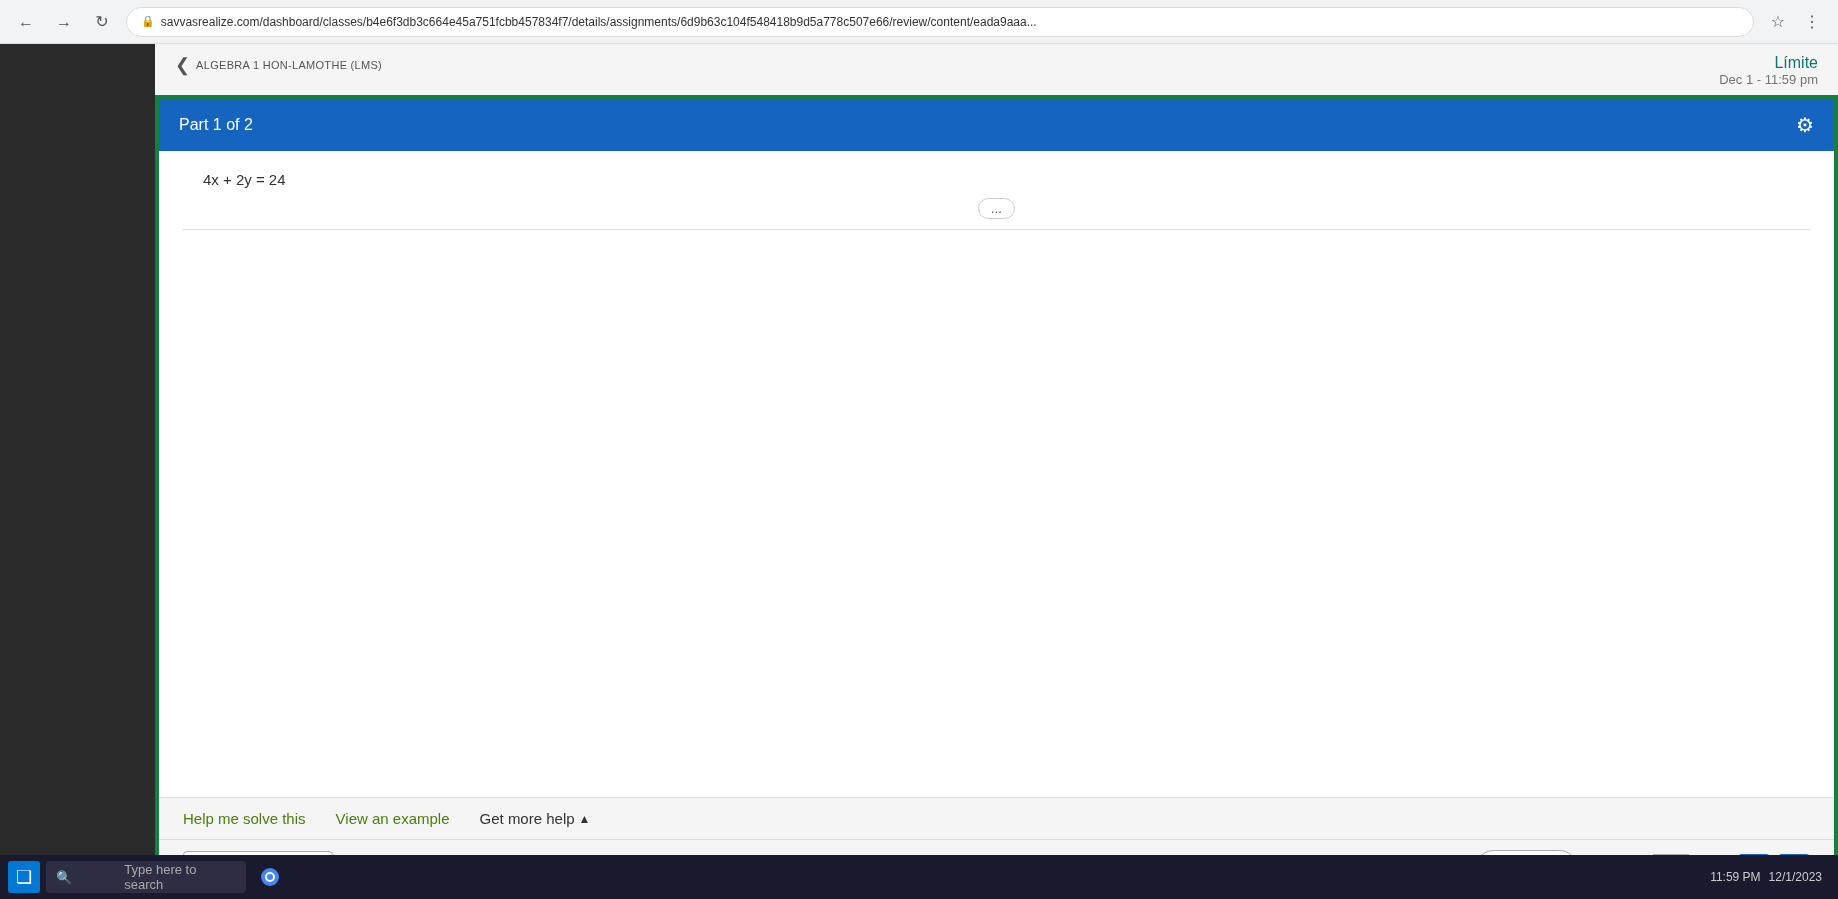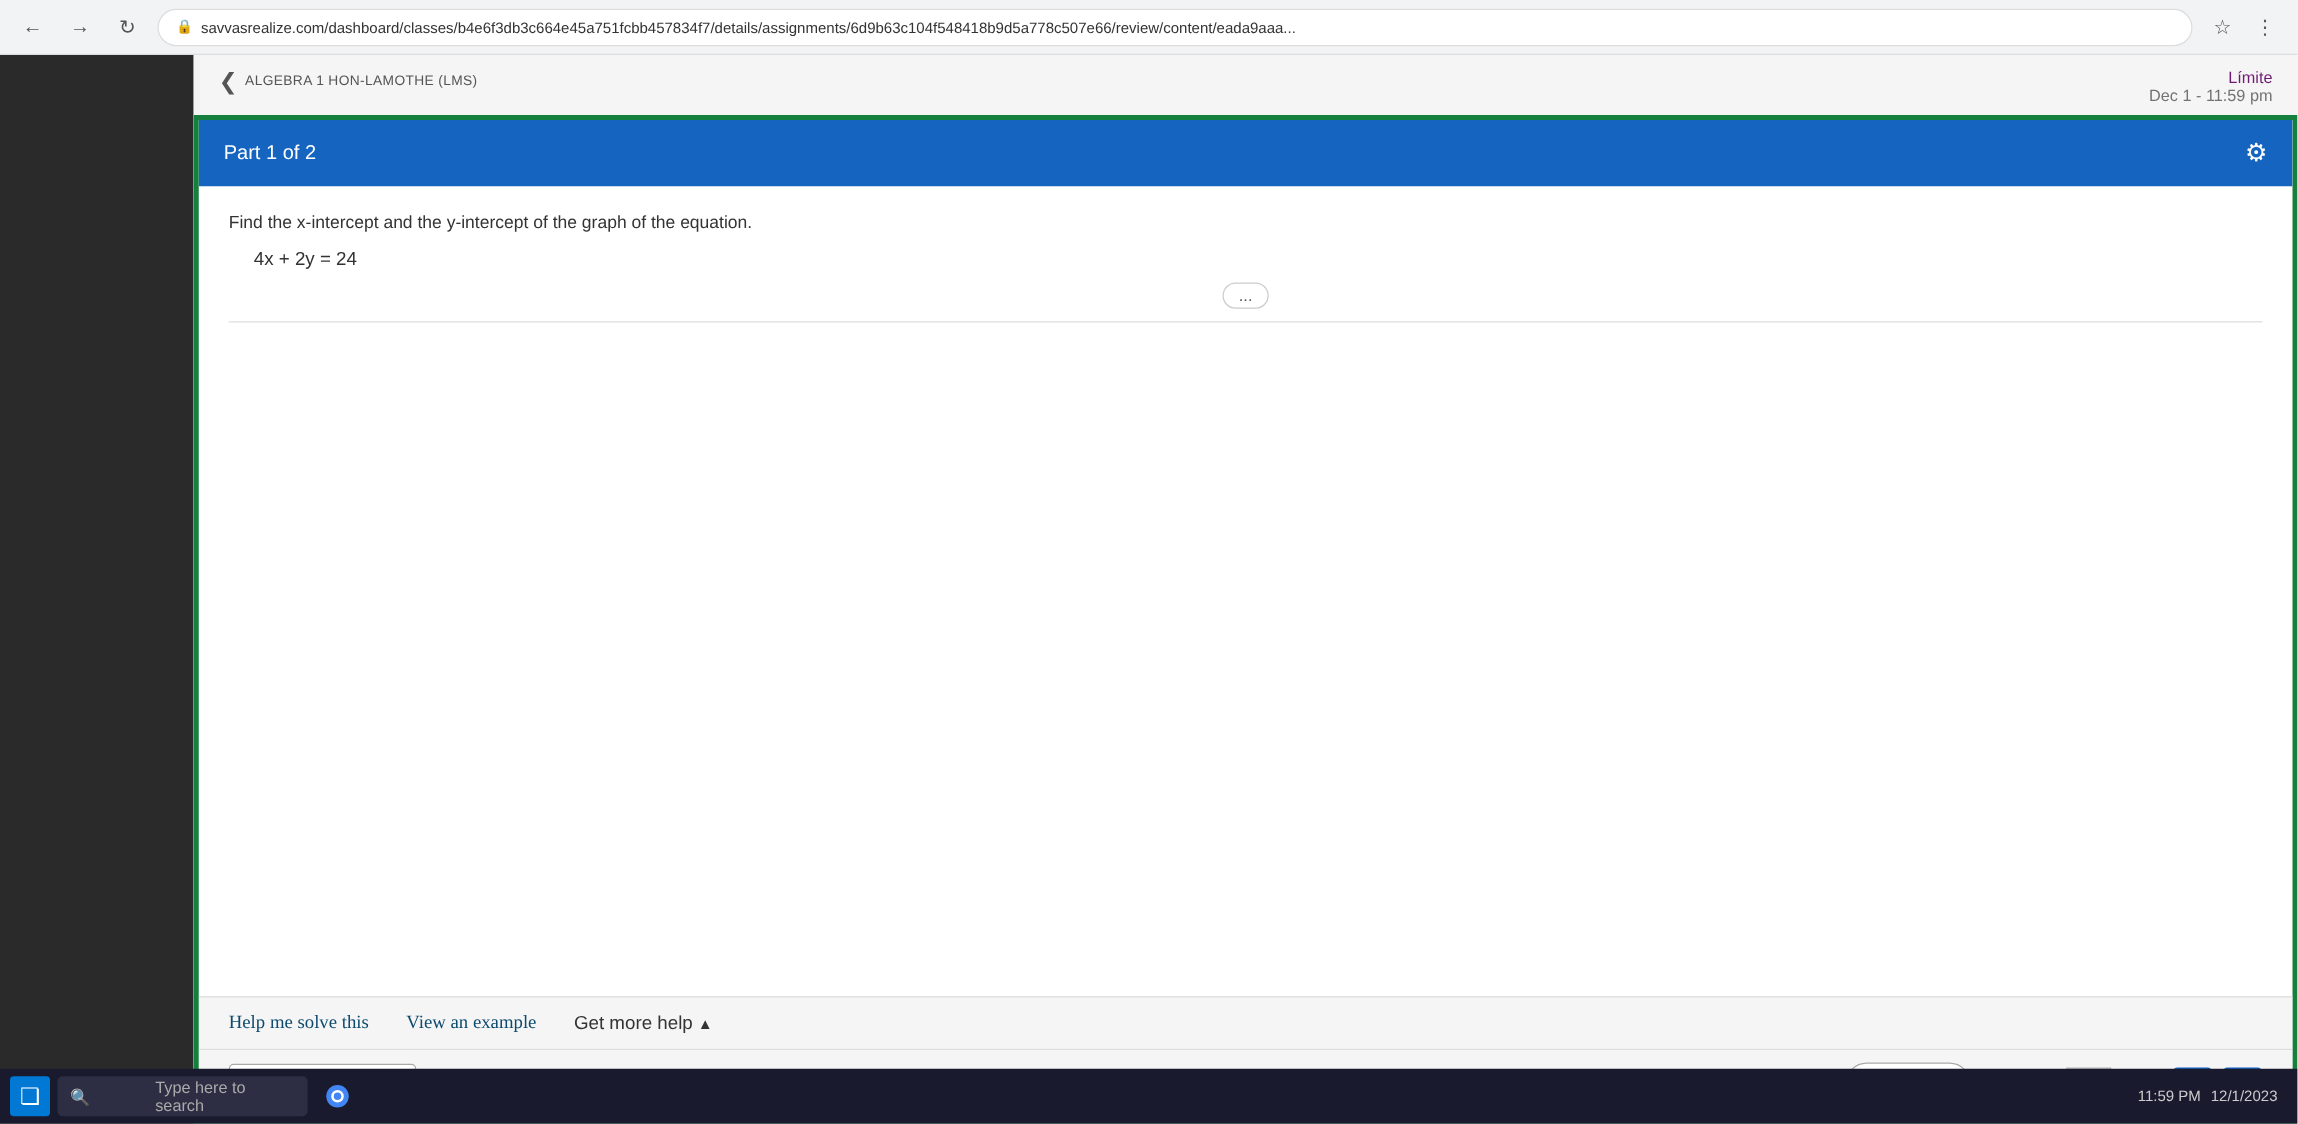"Límite" .limite-label { color: #701a75 -> #0f766e; font-size: 13px -> 16px }
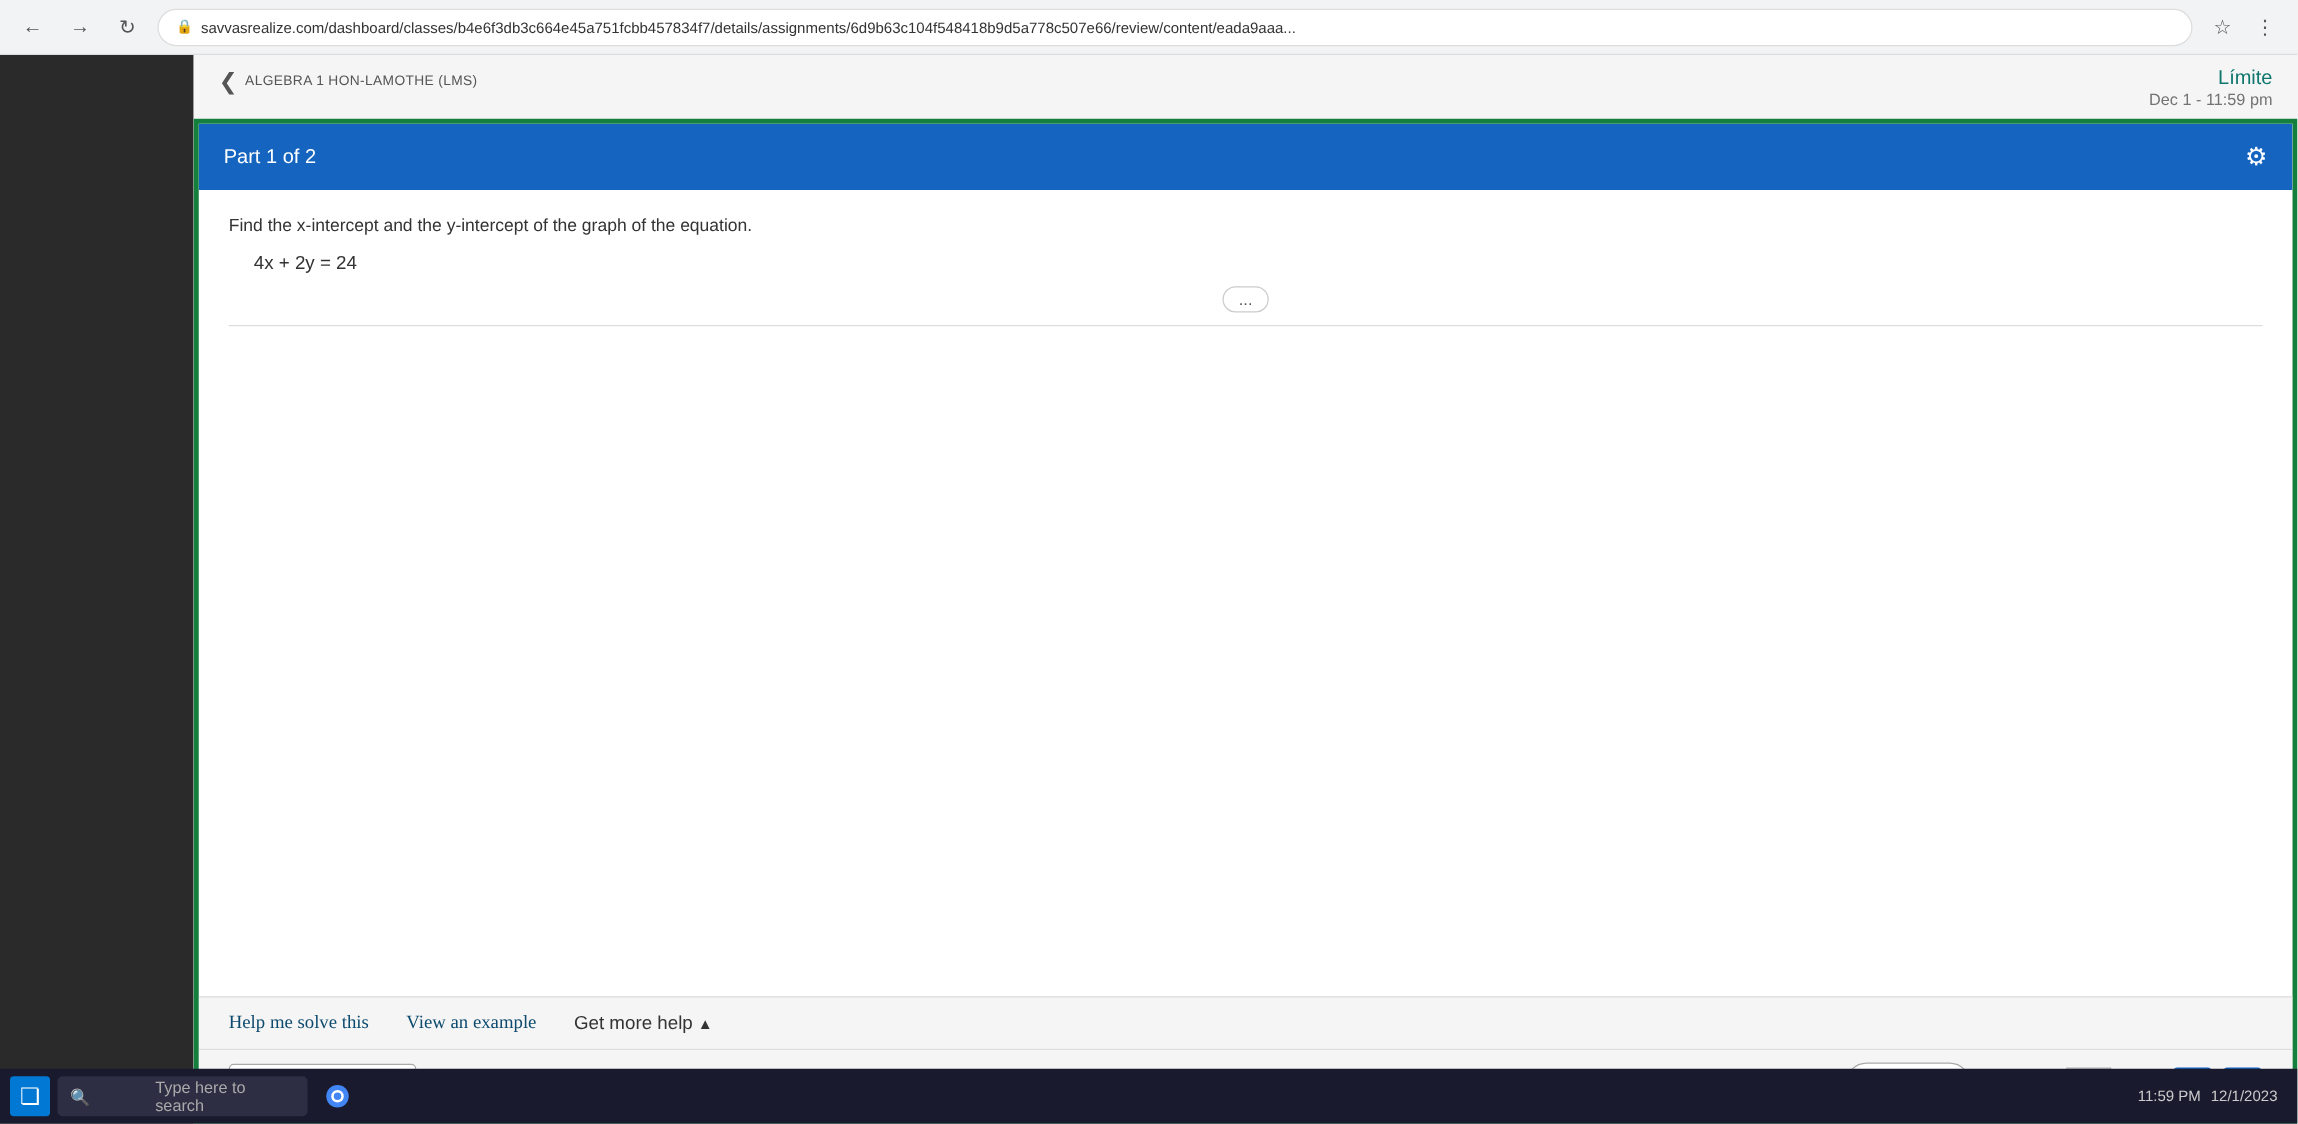"Find the x-intercept and the" div.question-instruction { html: <div>Find the x-intercept and the y-intercept of the graph of the equation.</div> -> none }
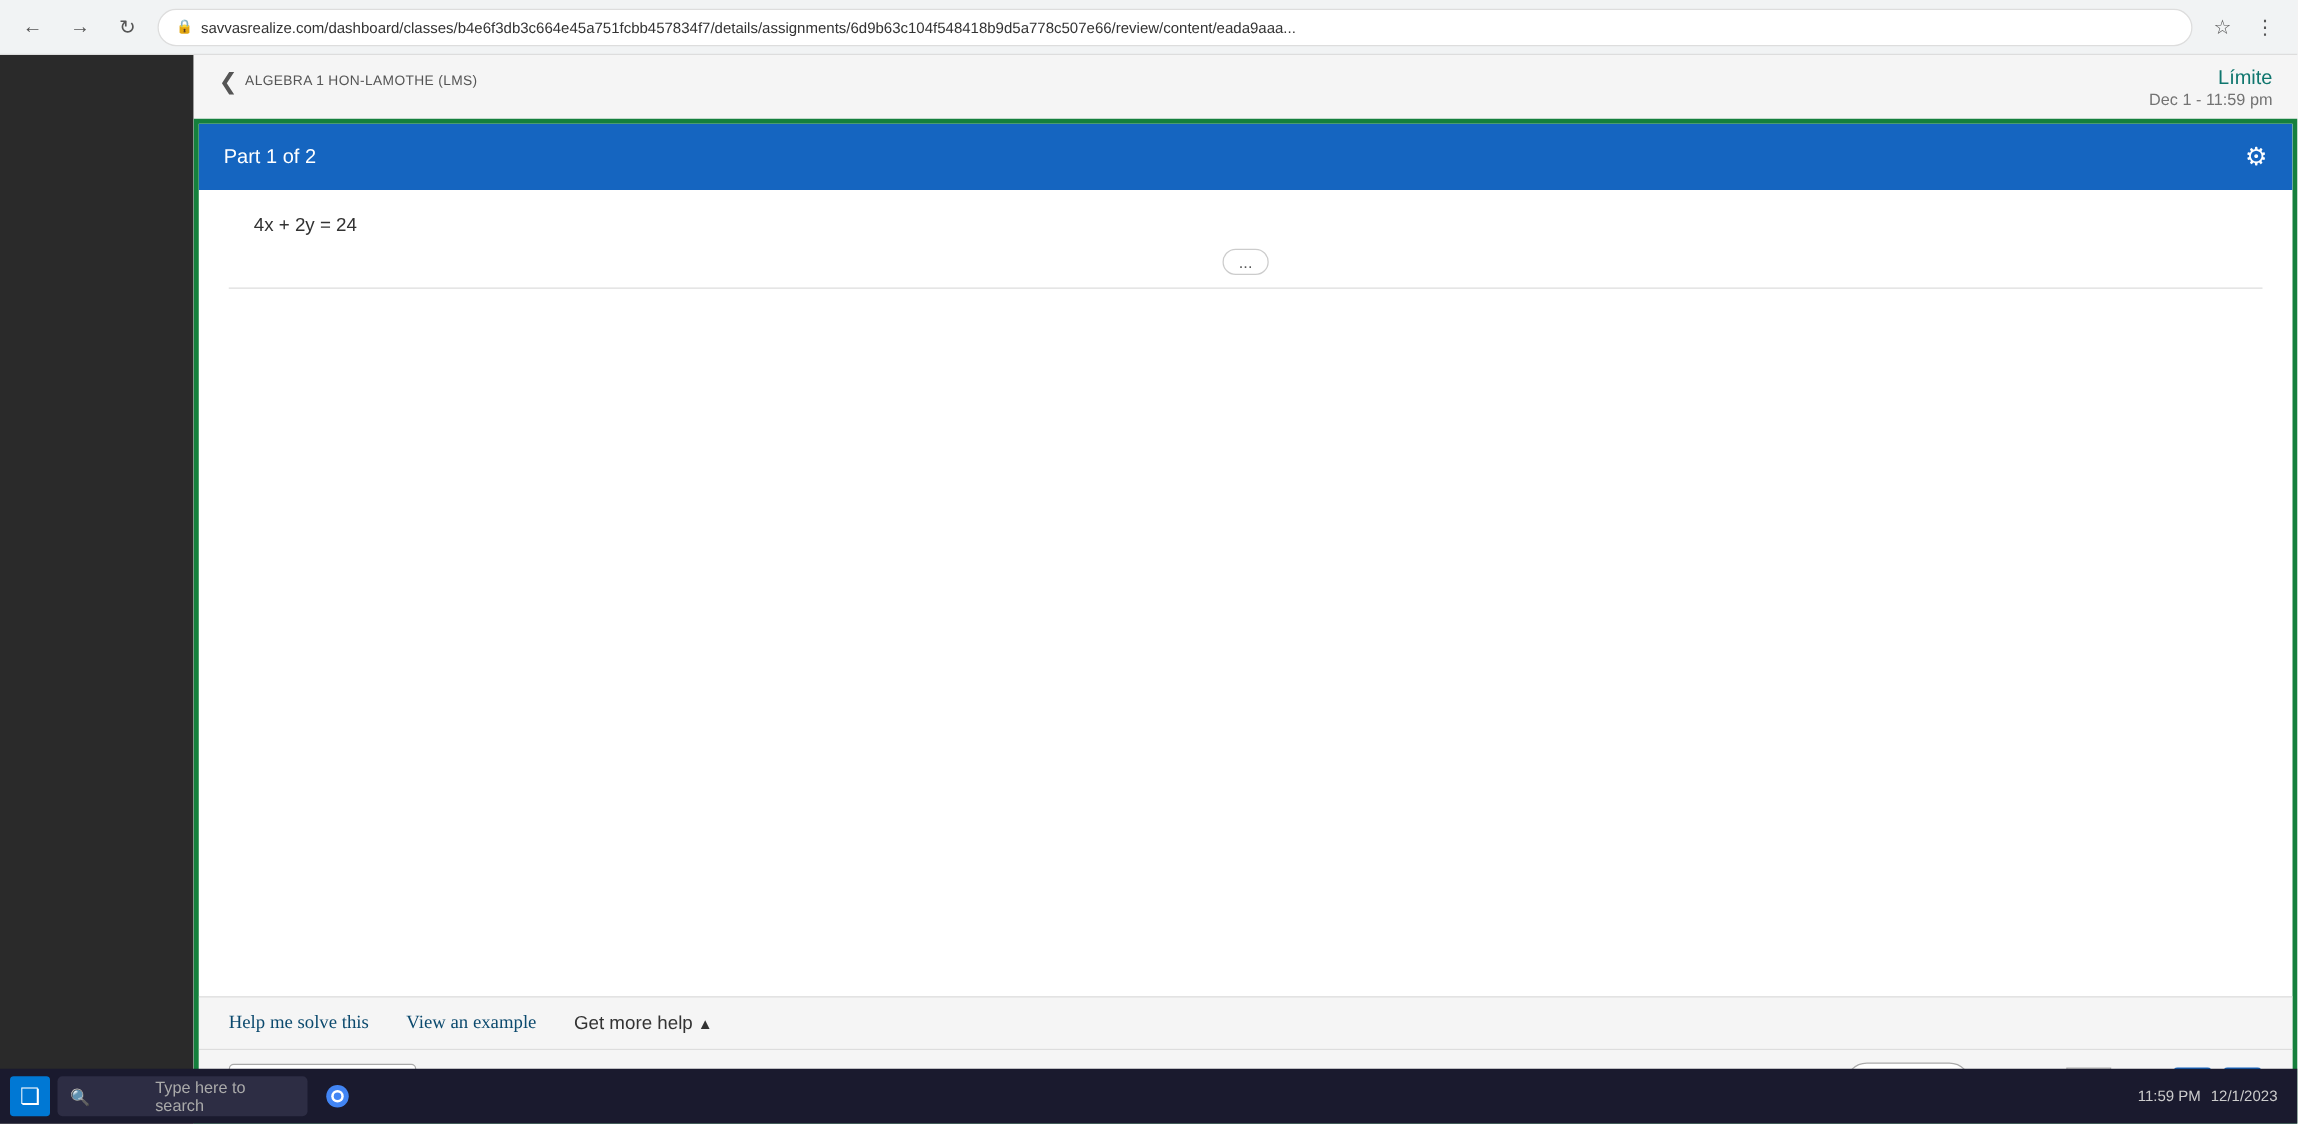"Help me solve this" .action-link { color: #0c4a6e -> #4d7c0f; font-family: Liberation Serif, serif -> none }
